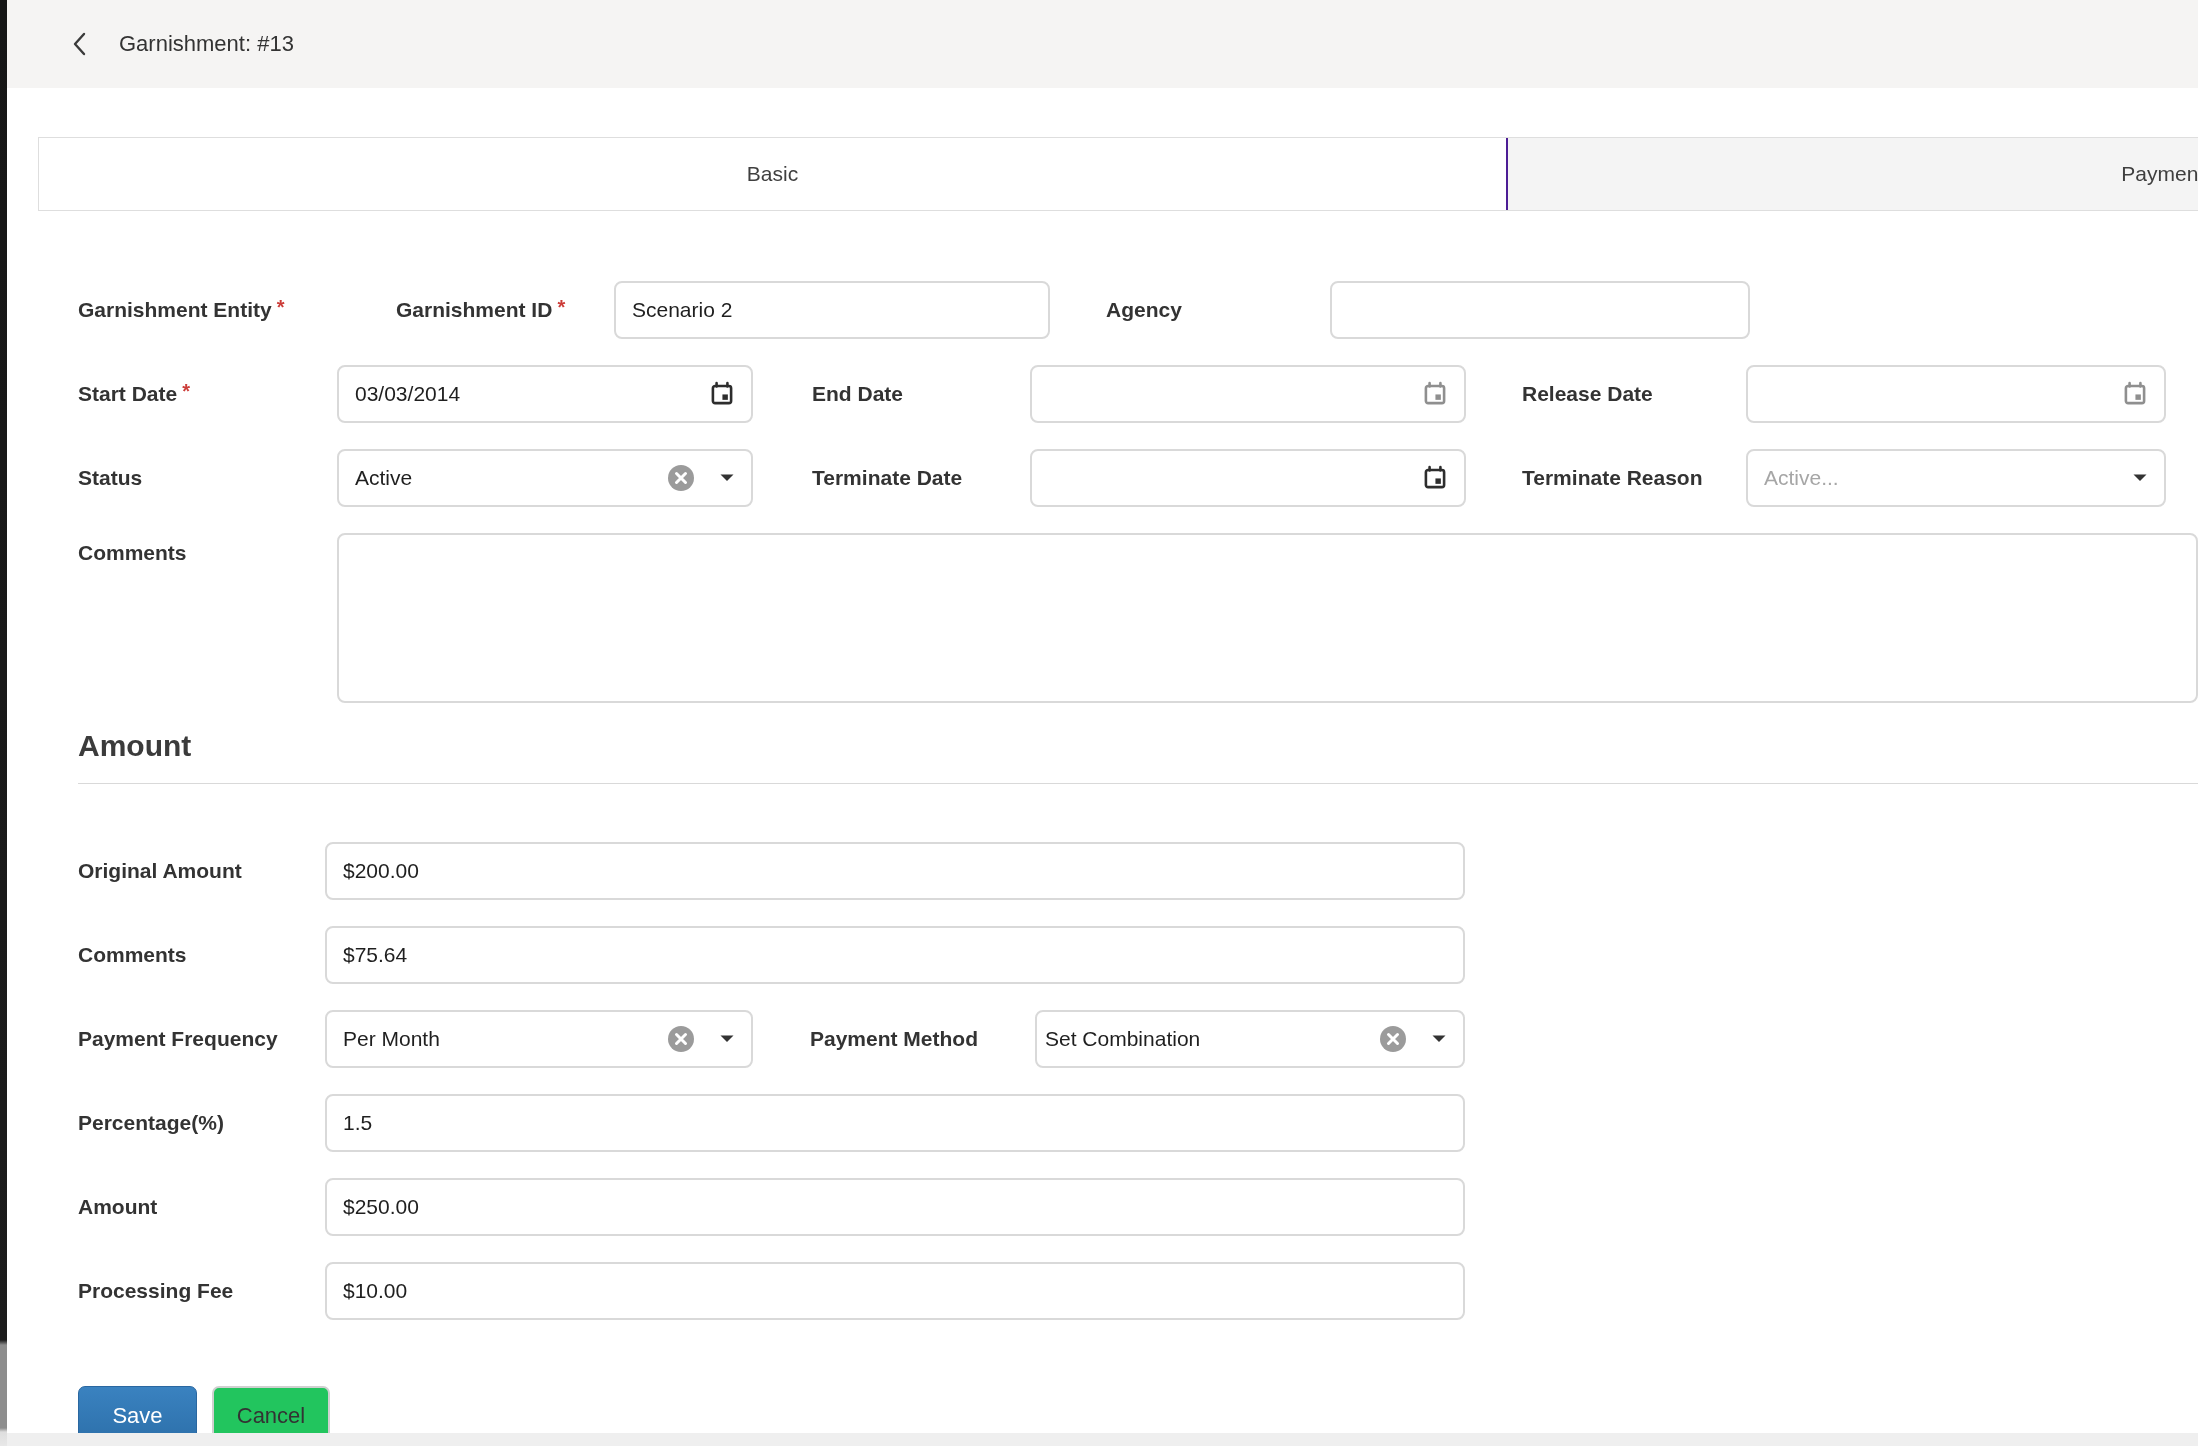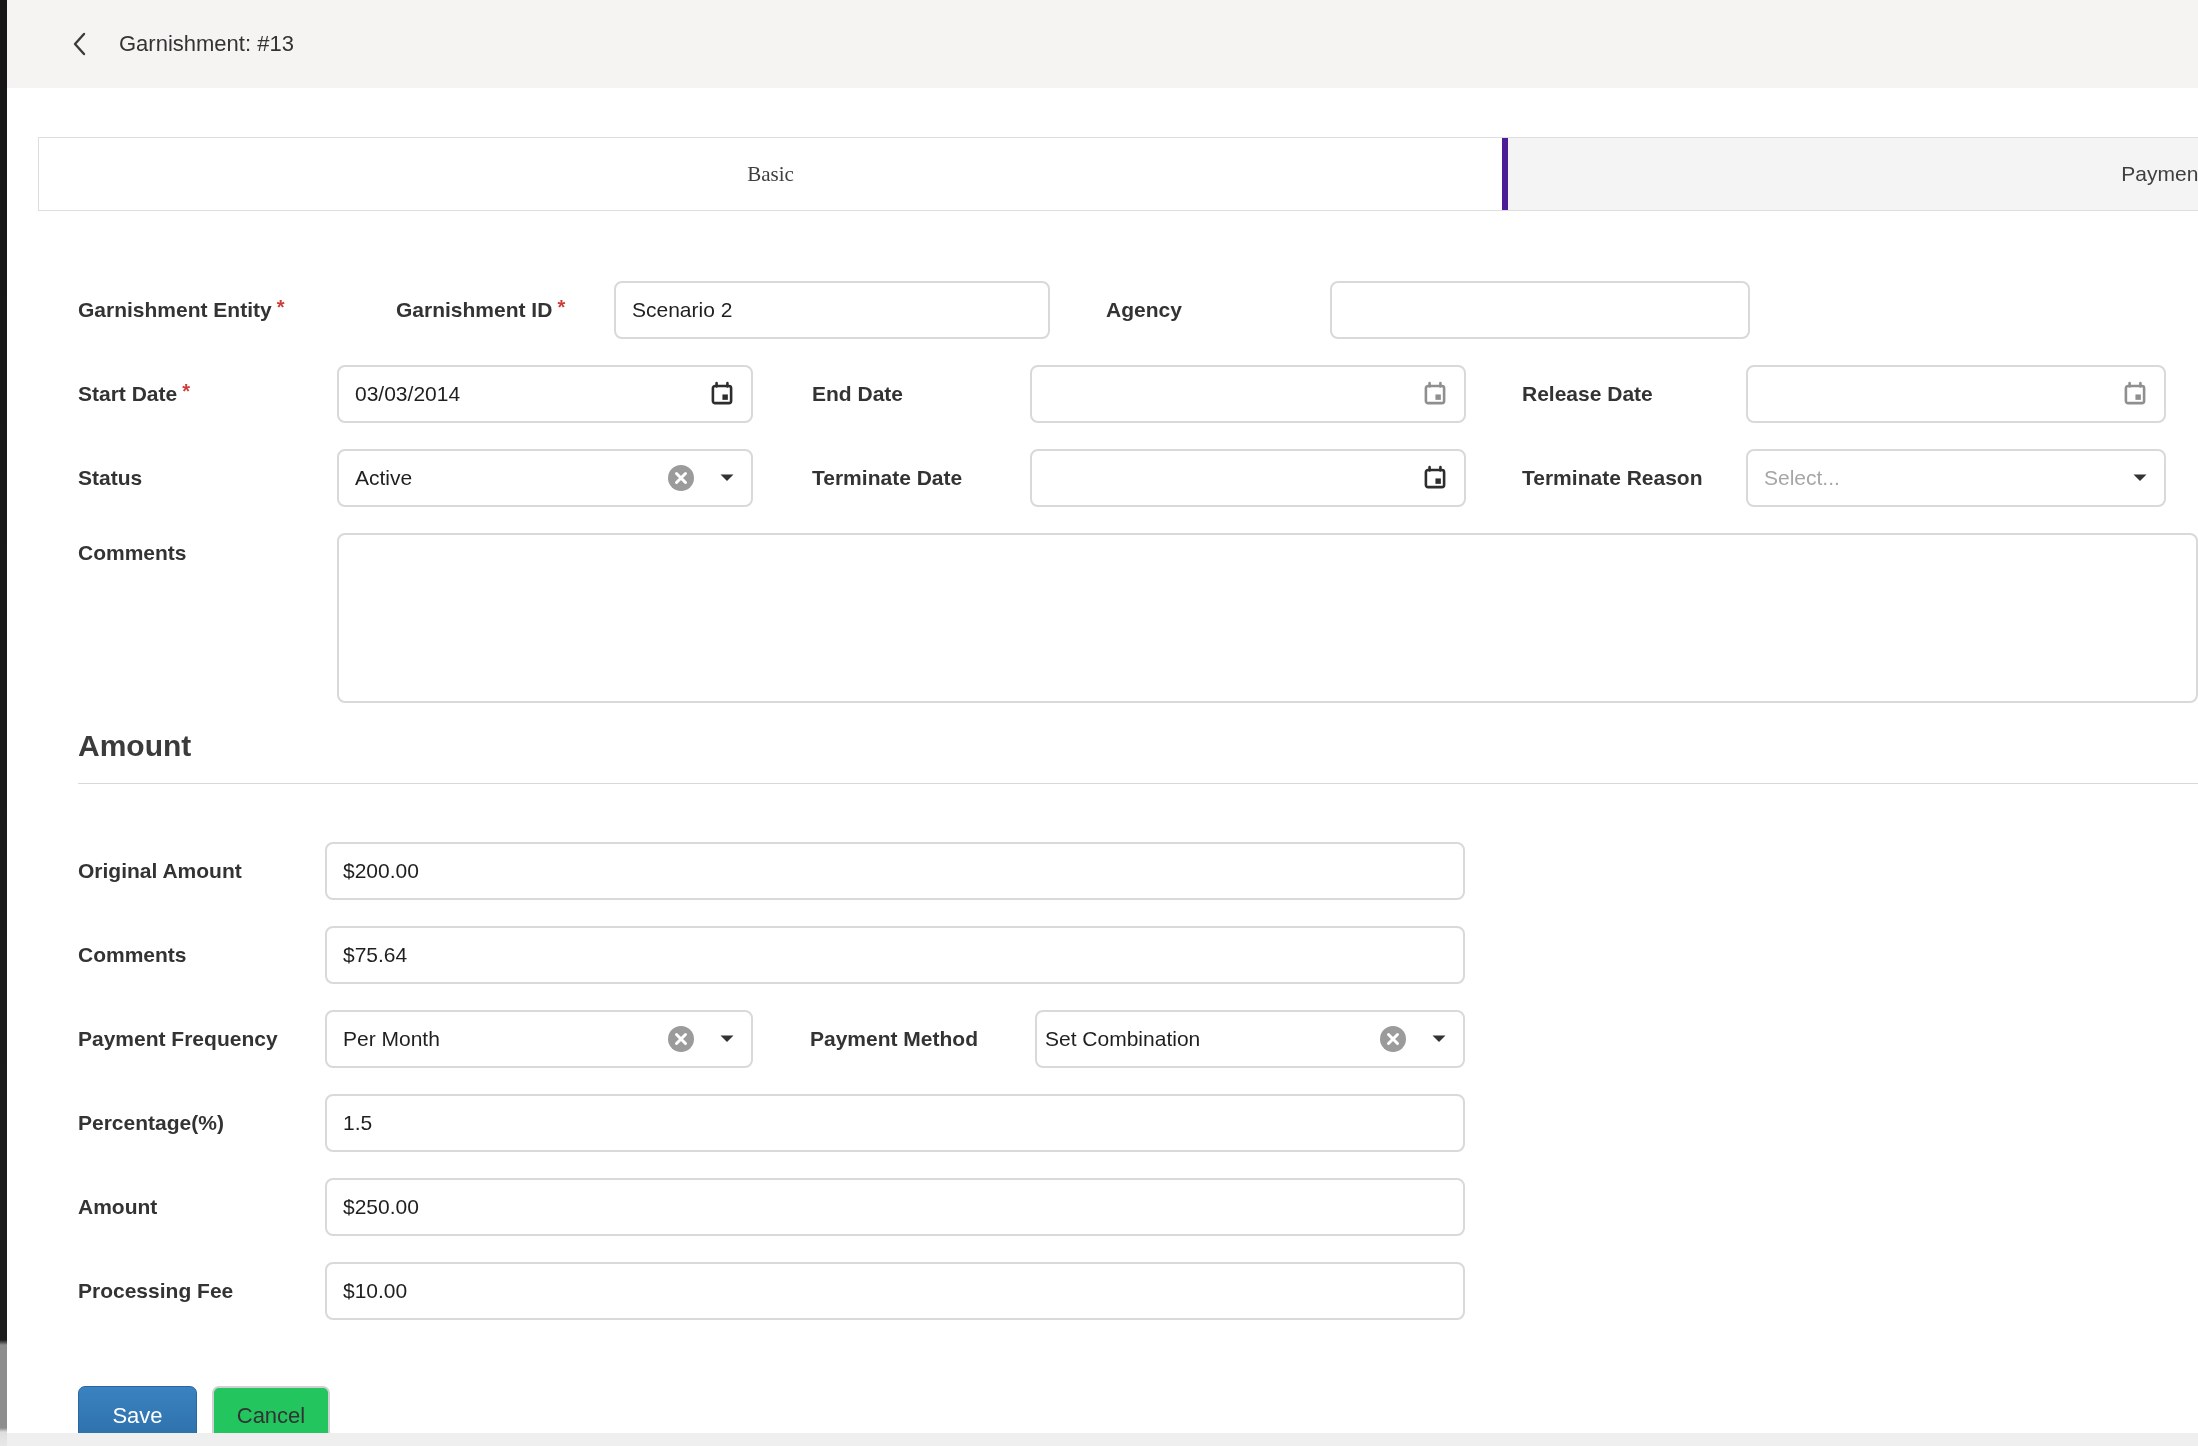"Basic" .tab-basic { border-right: 6px solid #4c1d95 -> 2px solid #4c1d95; font-family: Liberation Serif, serif -> none }
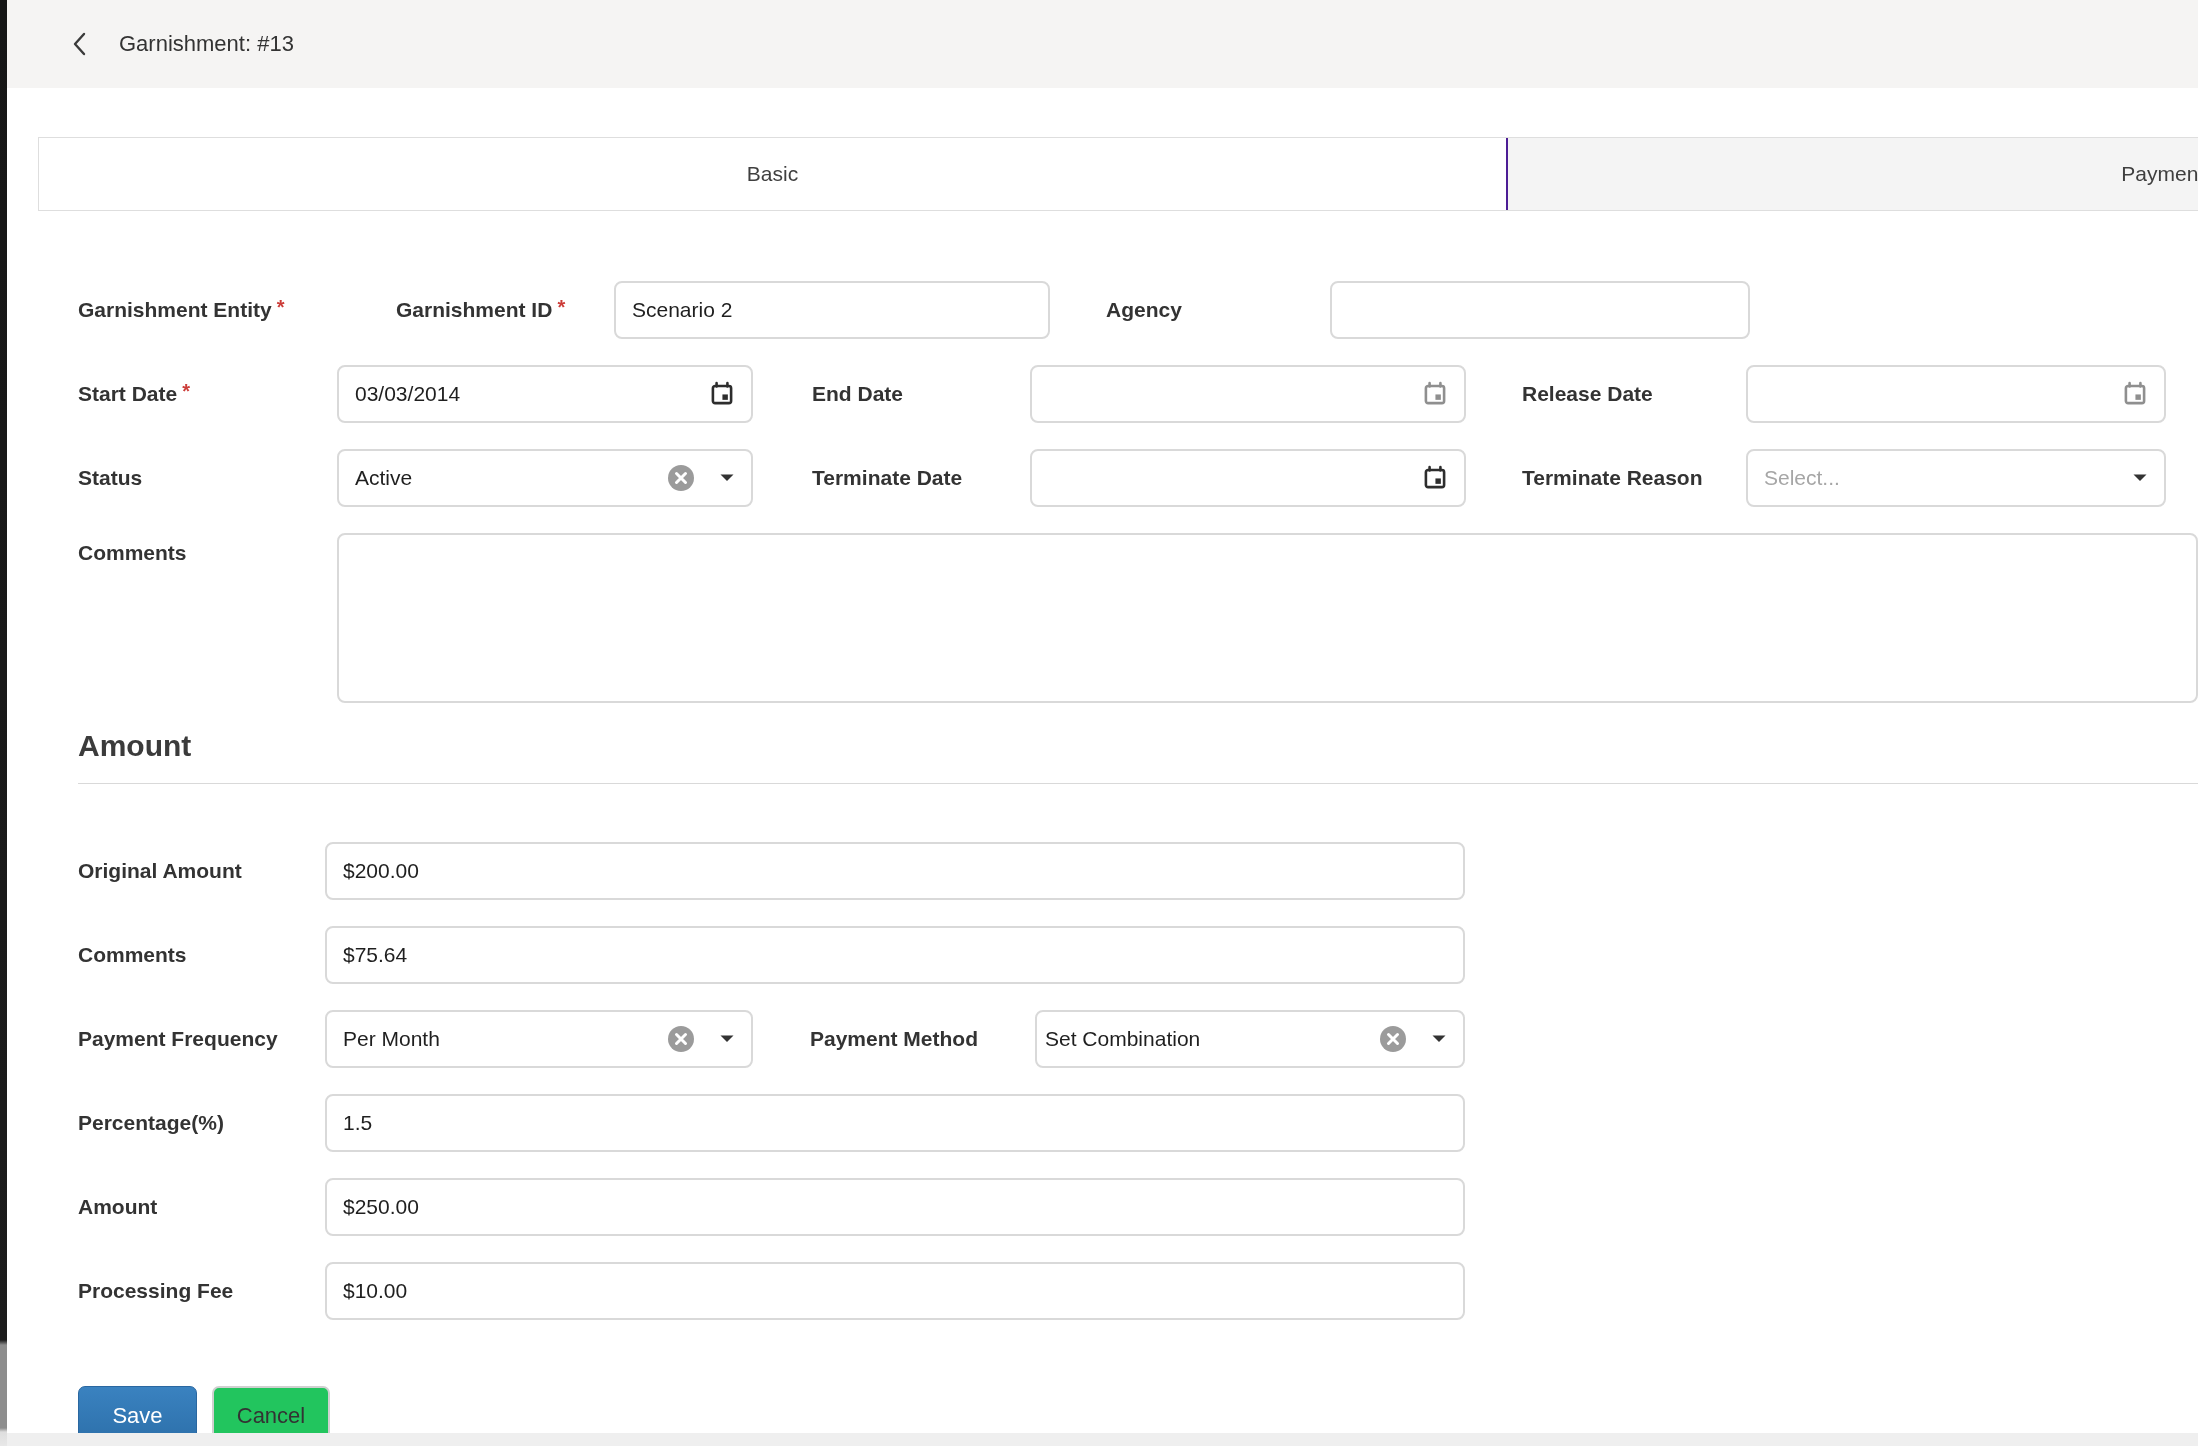"Select..." span.val { text: Select -> Active }
